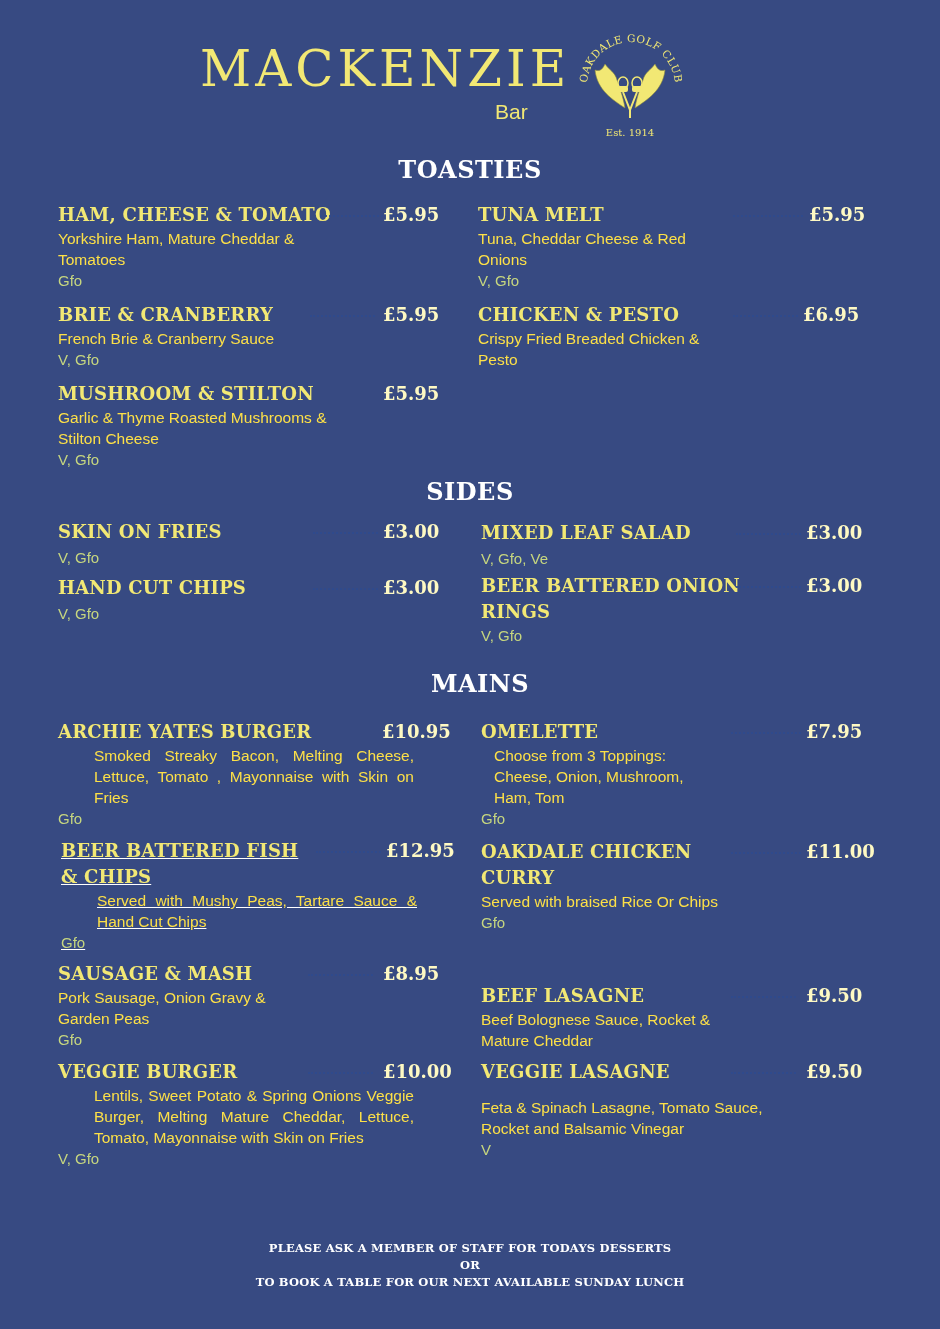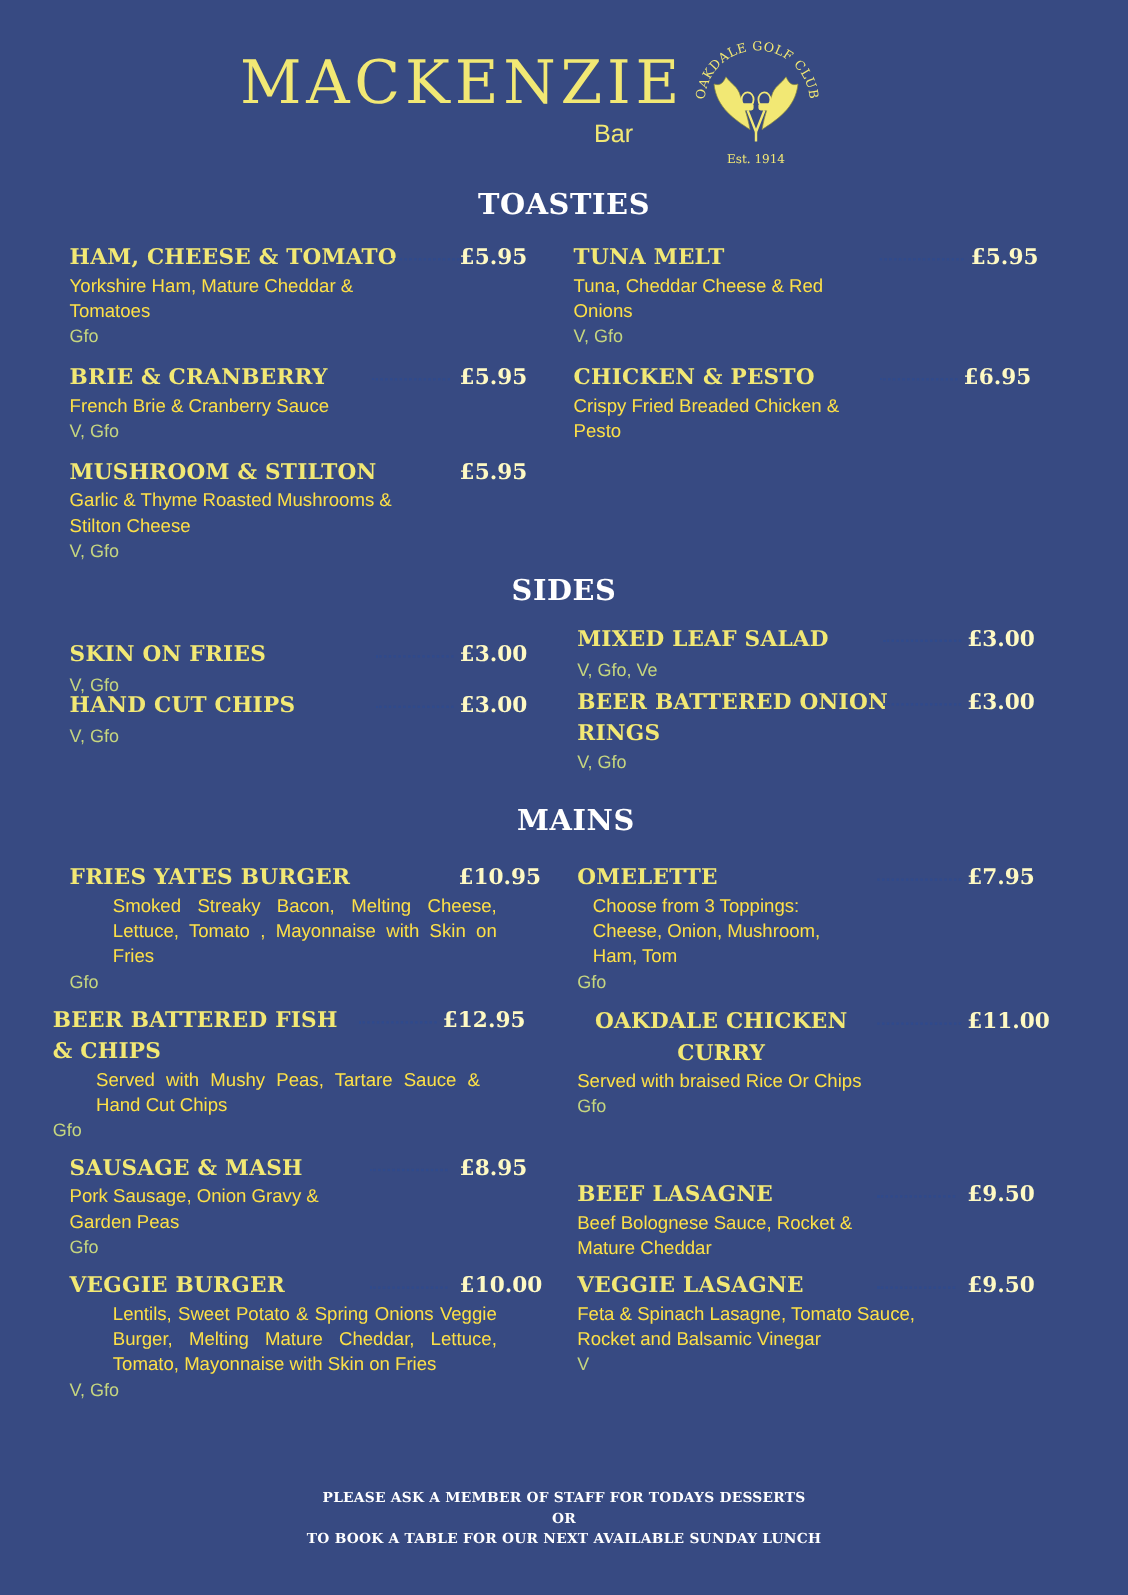"SKIN ON FRIES" div.item { top: 533px -> 519px }
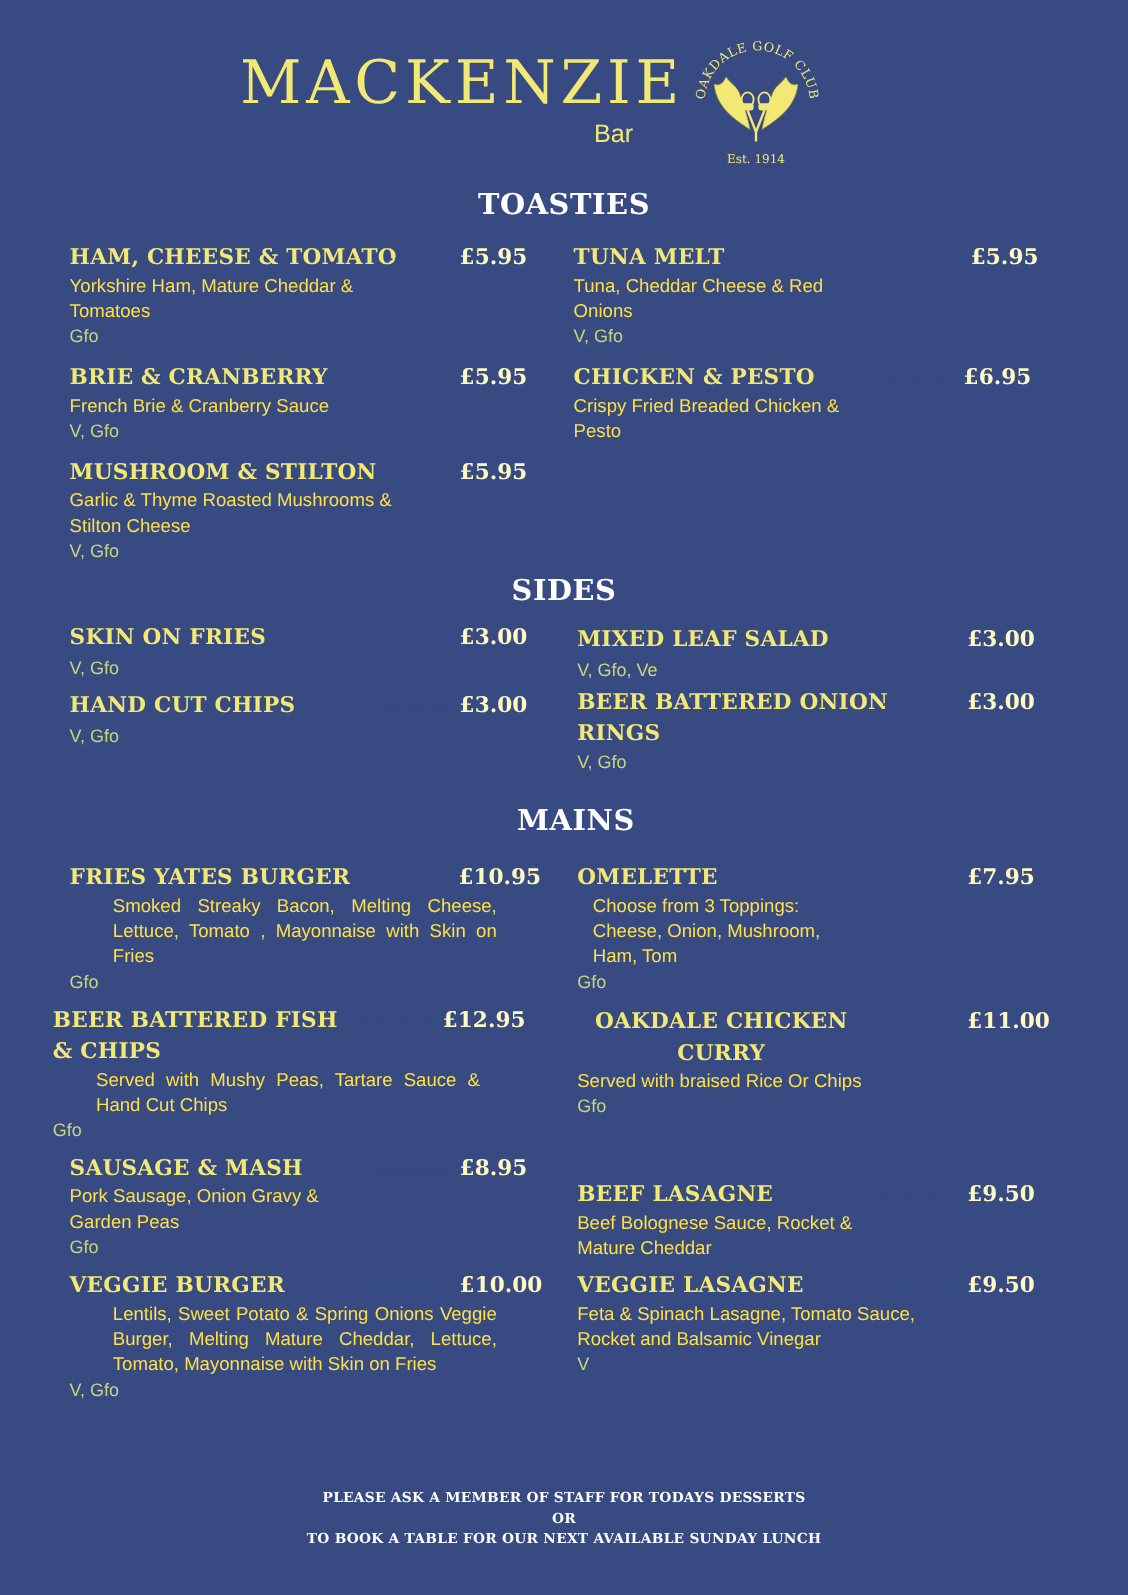"FRIES YATES BURGER" div.item-name { text: FRIES -> ARCHIE }
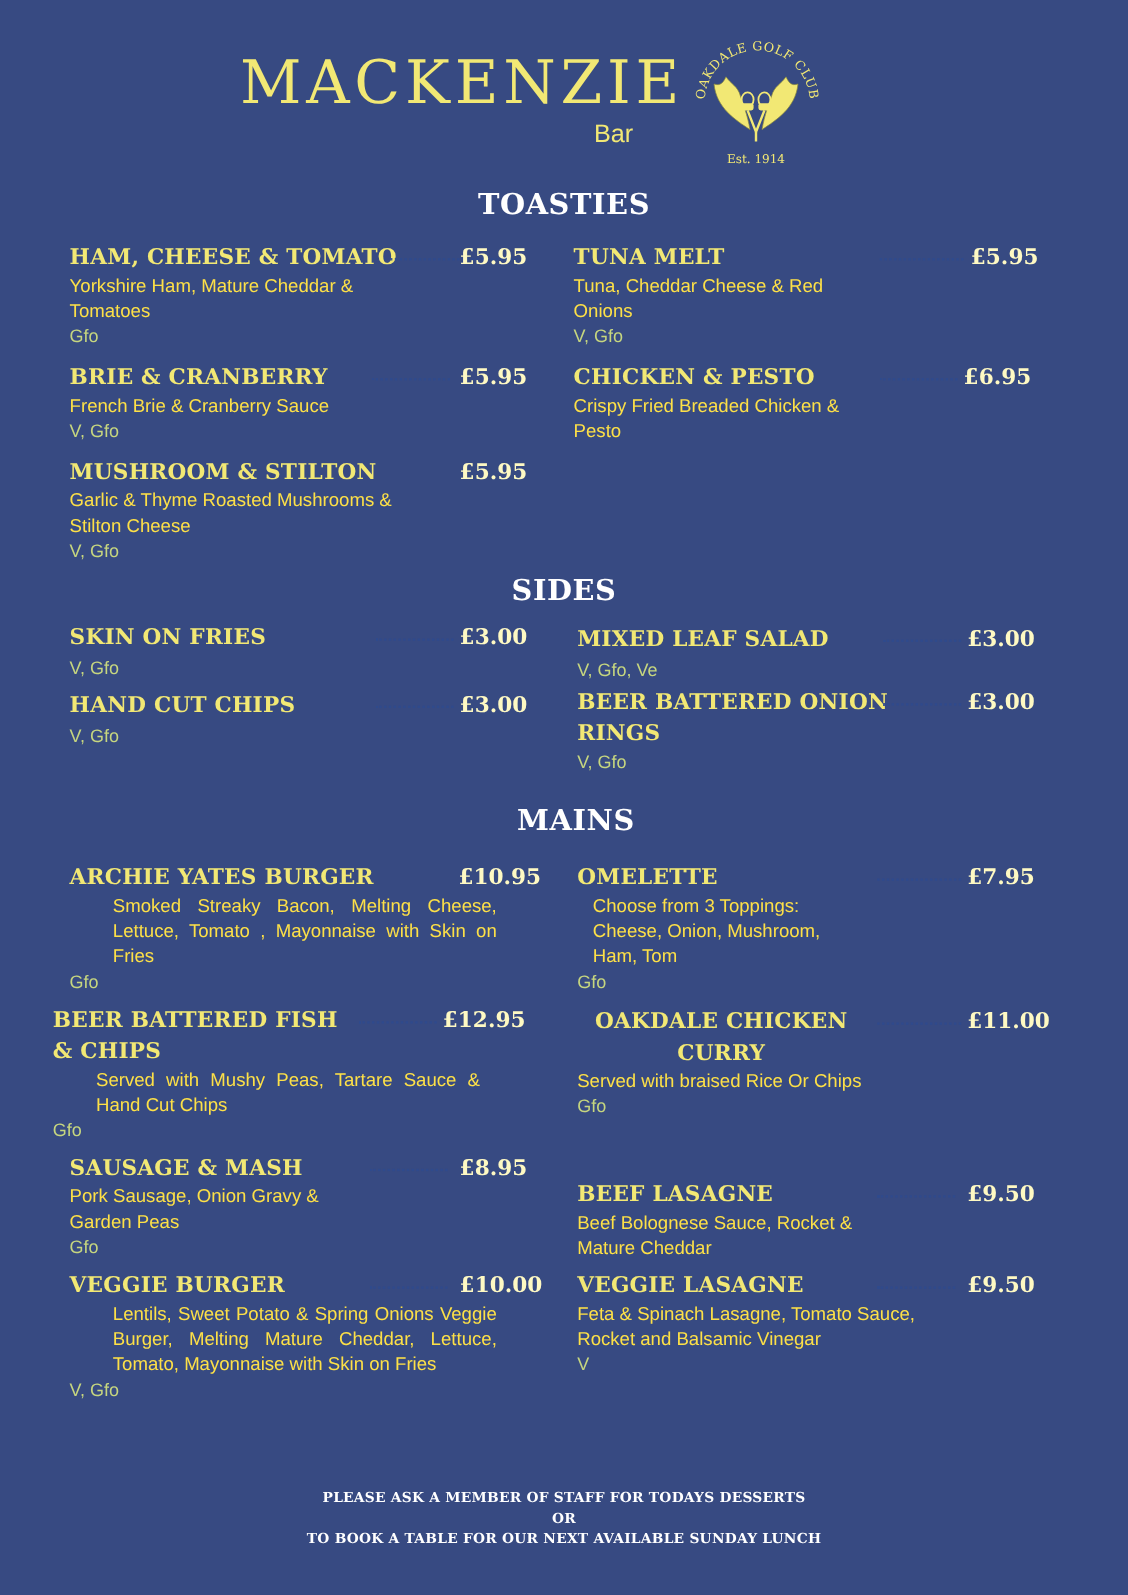"BEER BATTERED FISH & CHIPS" div.item { left: 44px -> 61px; text-decoration: none -> underline }
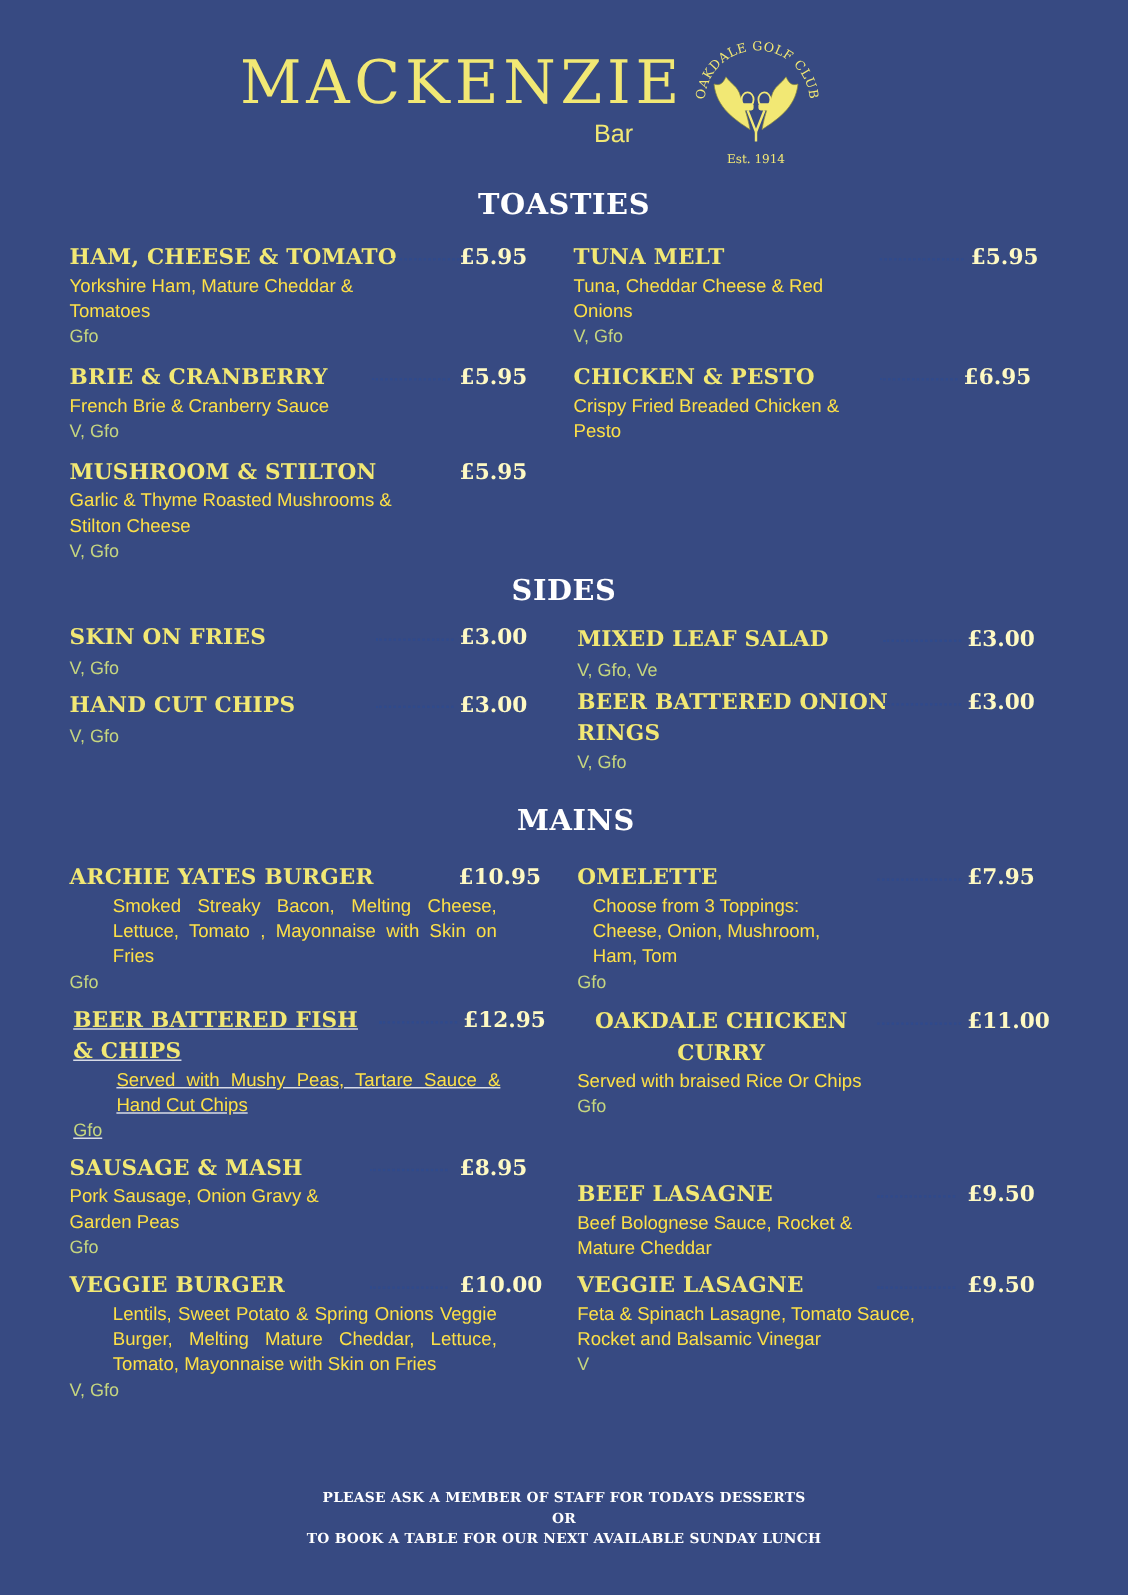"OAKDALE CHICKEN CURRY" div.item-name { text-align: center -> none }
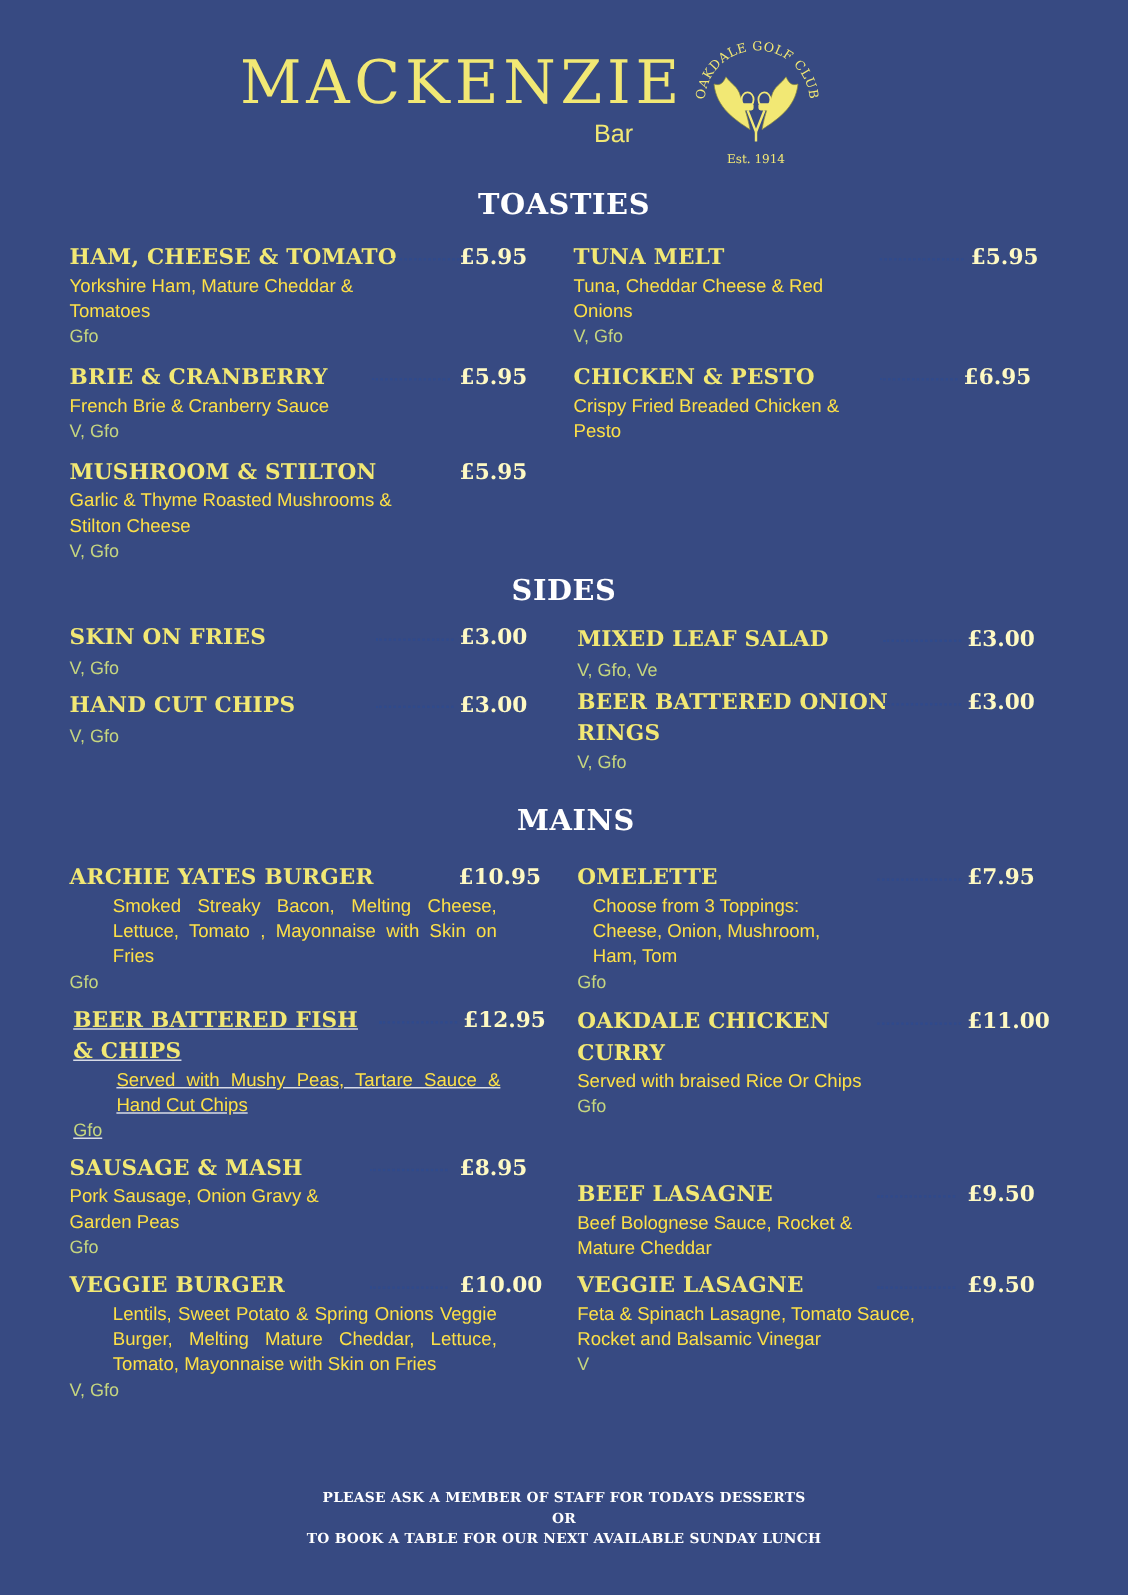"Feta & Spinach Lasagne, Tomato" div.item-desc { margin-top: none -> 12px }
